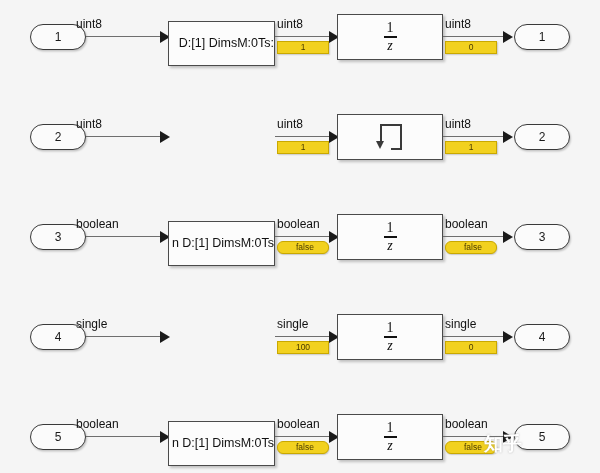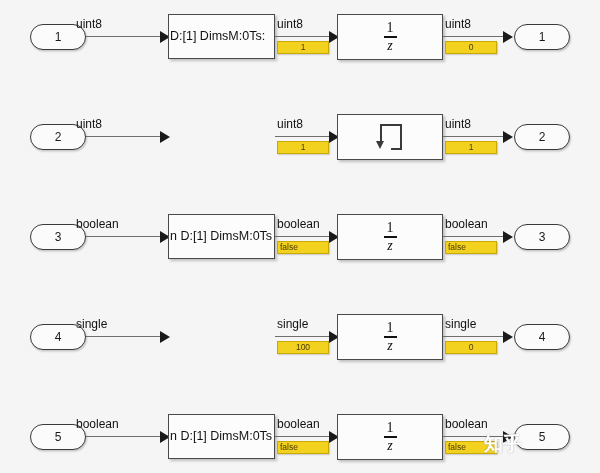"D:[1] DimsM:0Ts:" .block.datatype { justify-content: flex-start -> flex-end; top: 14px -> 21px }
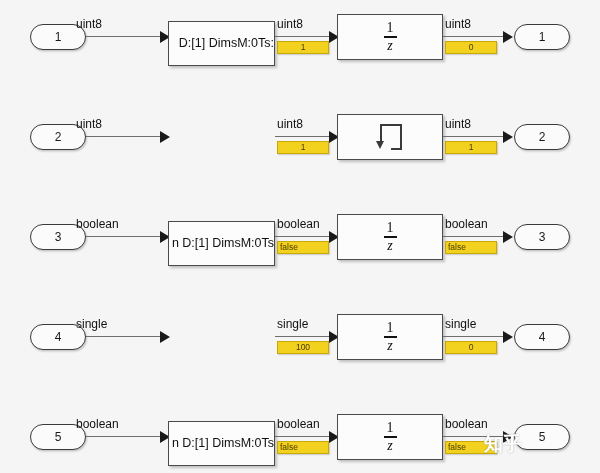"false" .badge.left { border-radius: none -> 6px; padding-left: 2px -> 18px }
